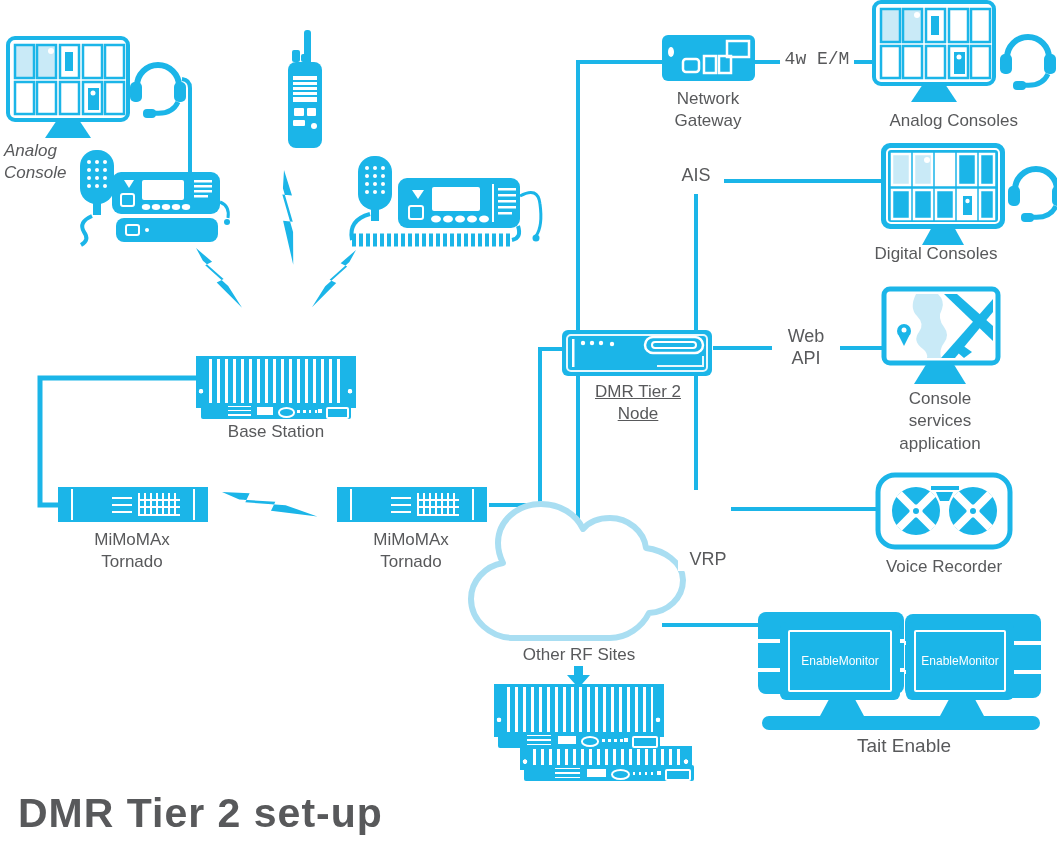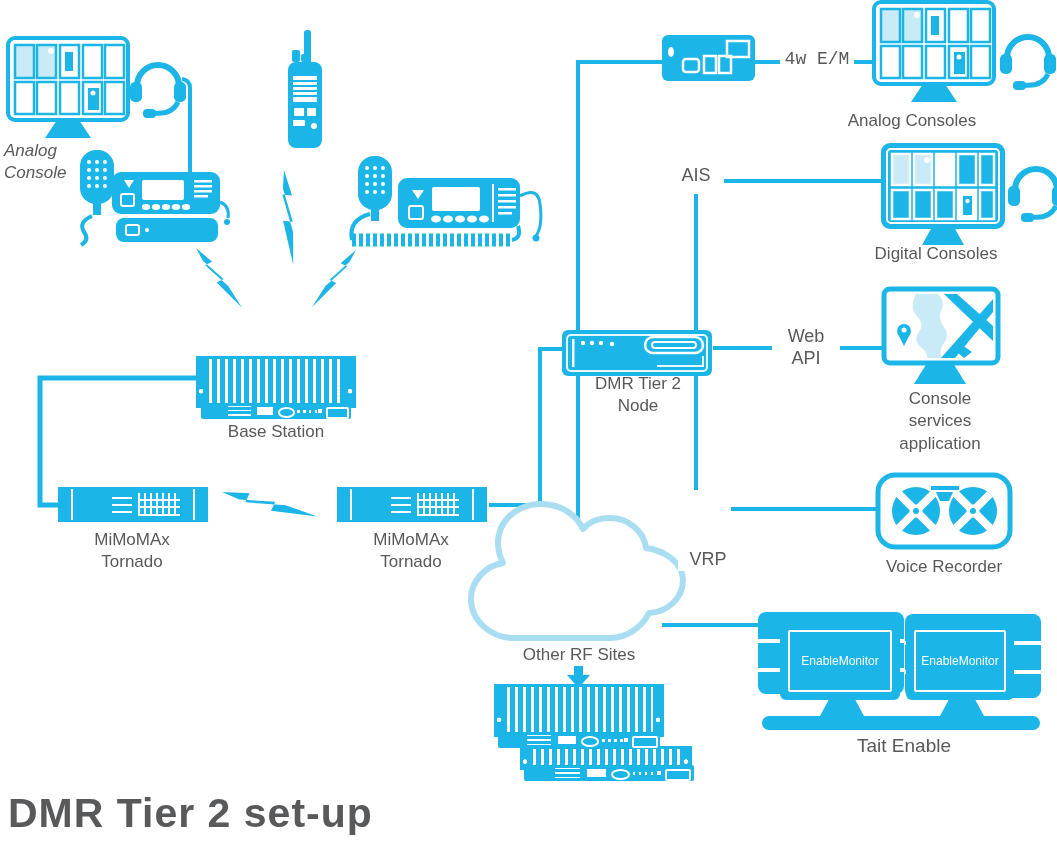"Network" div.lbl { html: none -> <div>Network Gateway</div> }
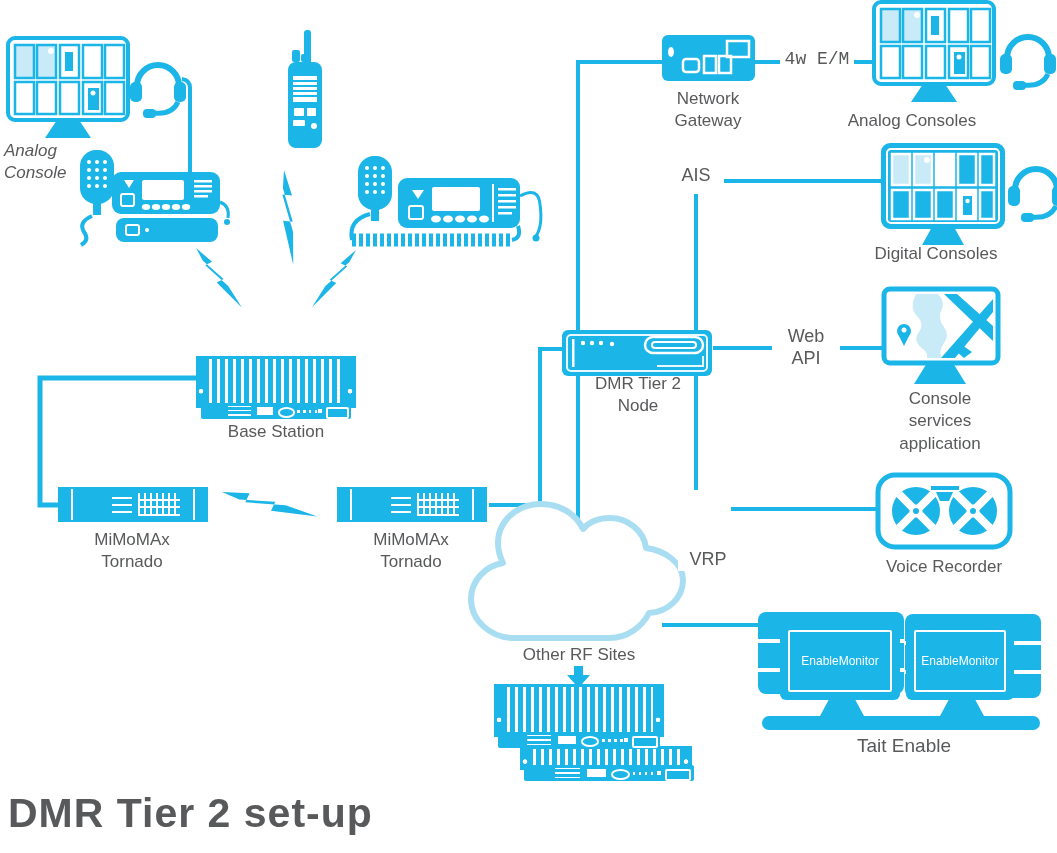"Analog Consoles" div.lbl { left: 832px -> 858px; text-align: none -> right }
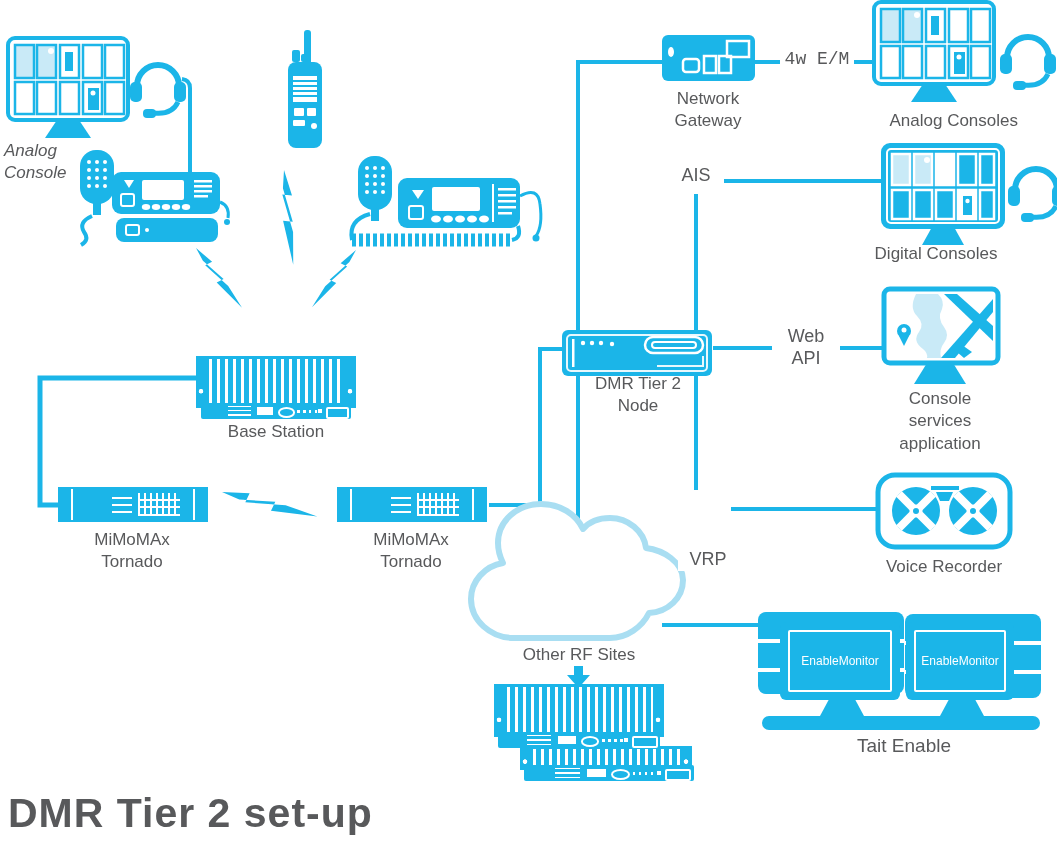"DMR Tier 2" div.lbl { text-decoration: none -> underline; top: 373px -> 381px }
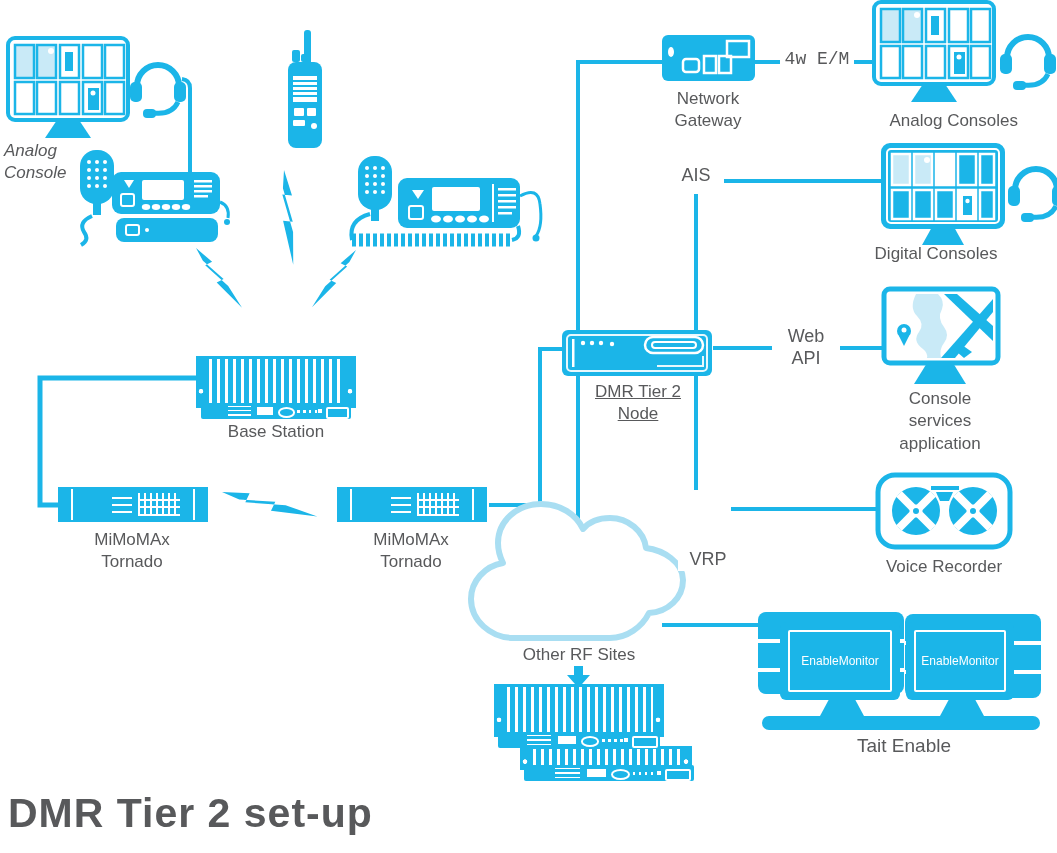"DMR Tier 2 set-up" .title { margin-left: none -> 10px }
